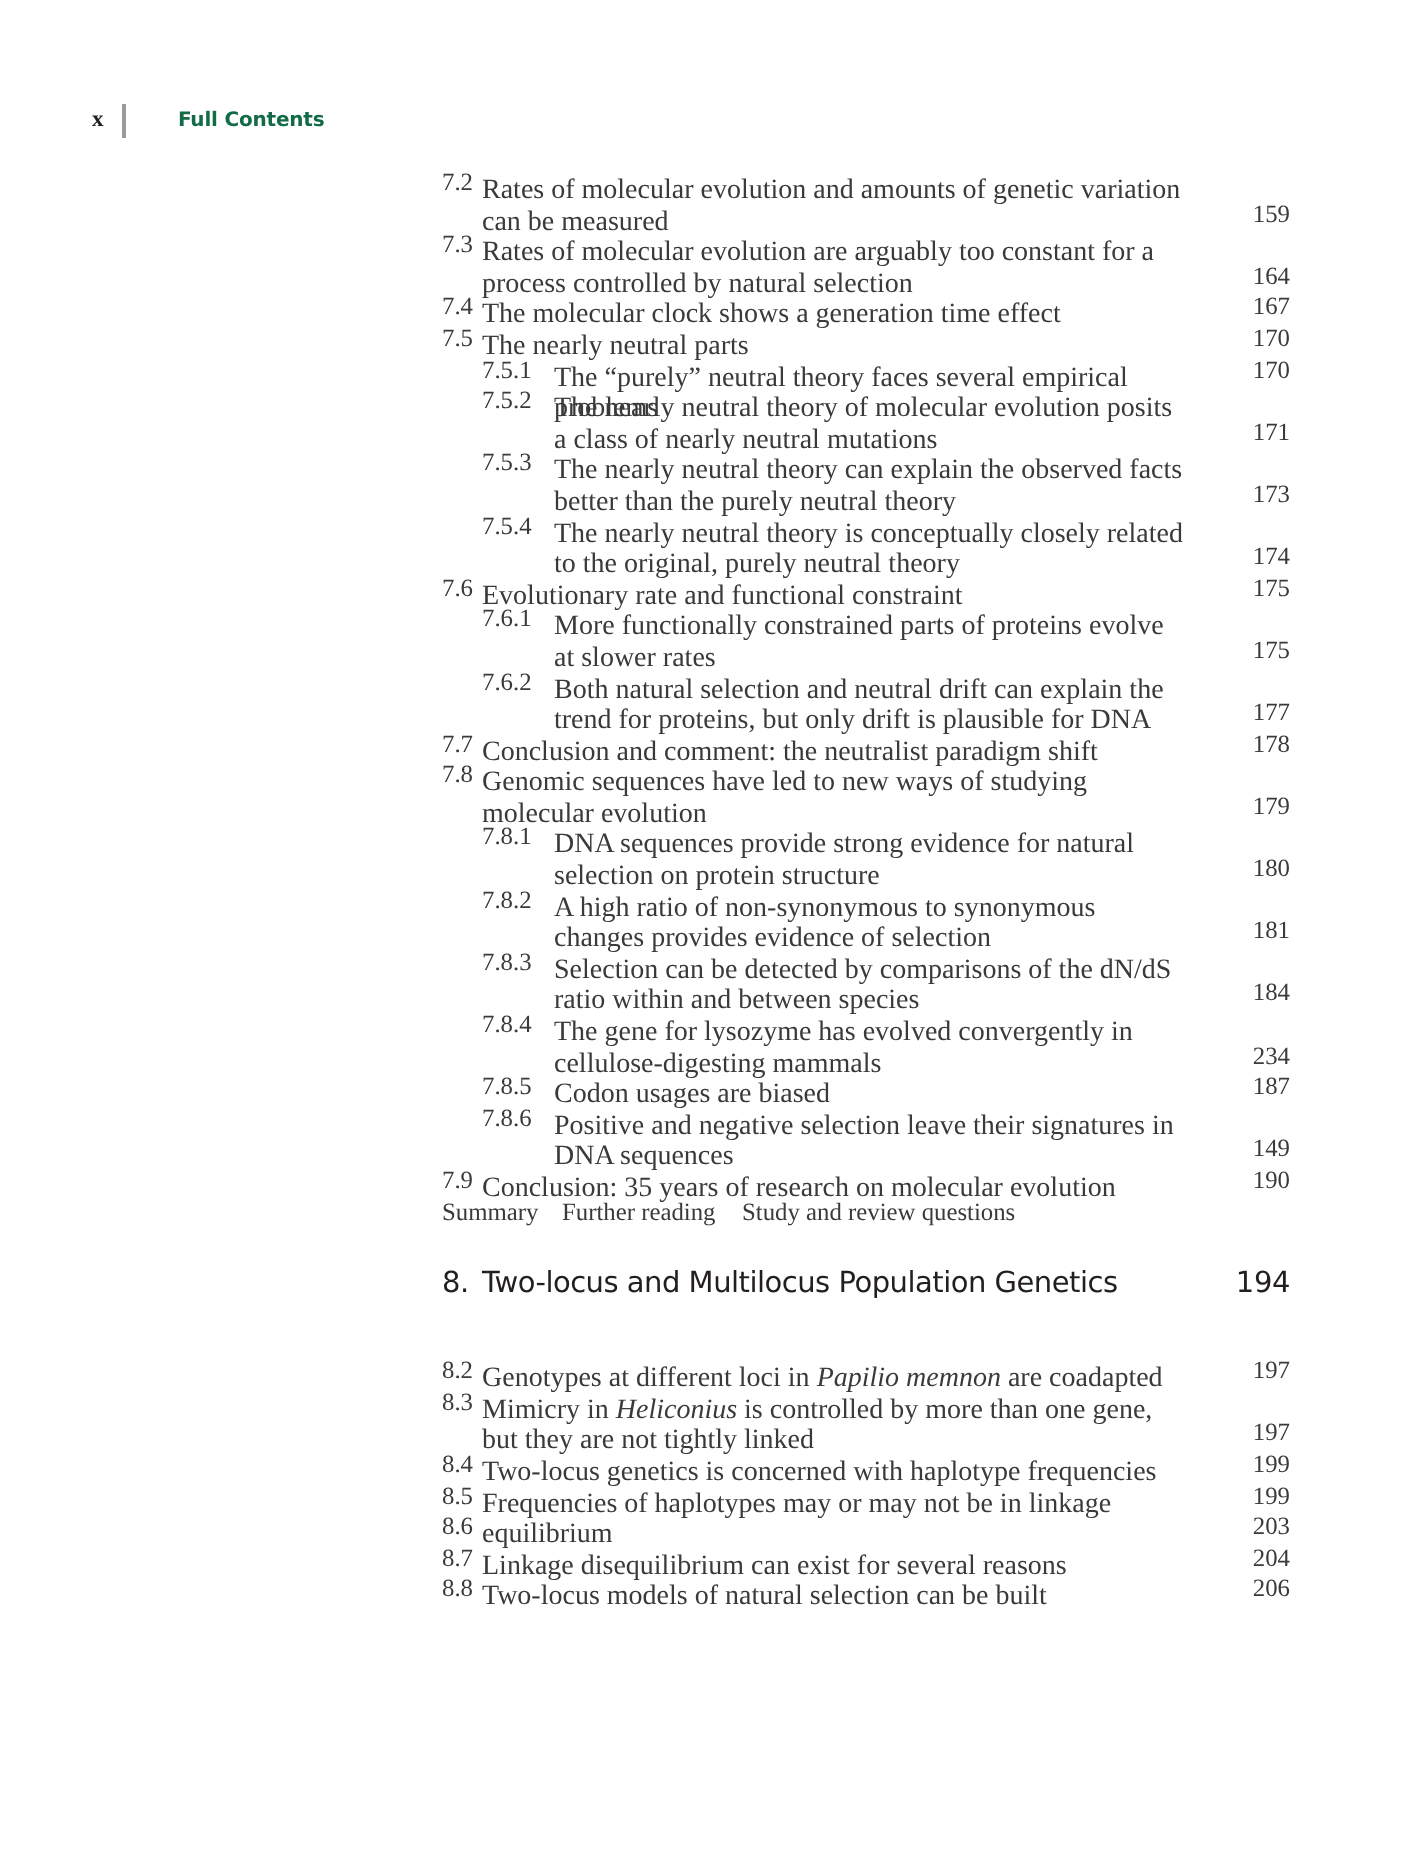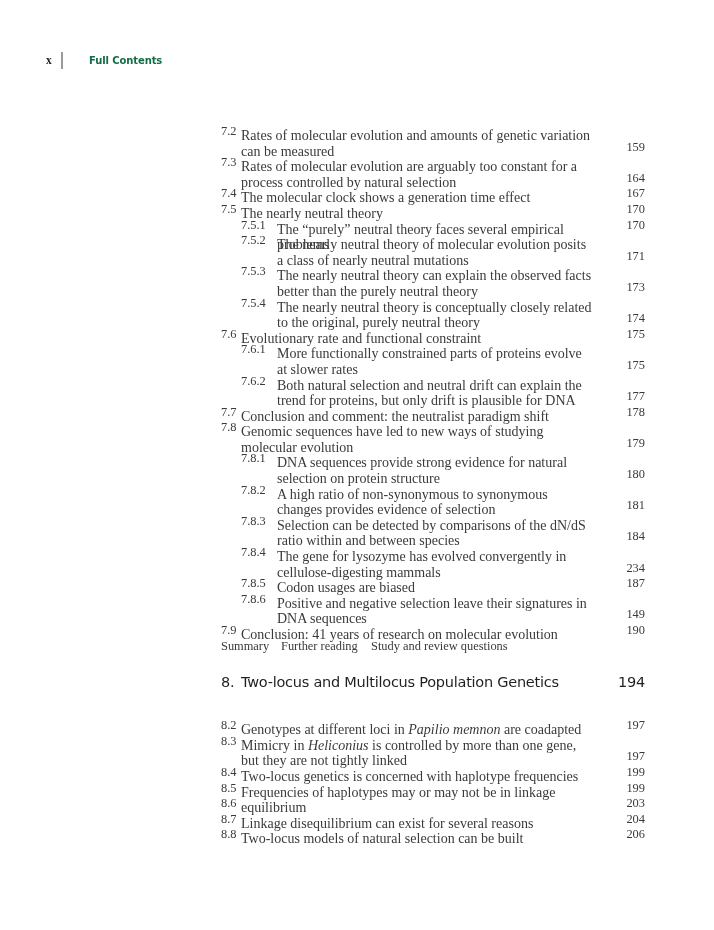"7.2" .toc { margin-top: 40px -> none }
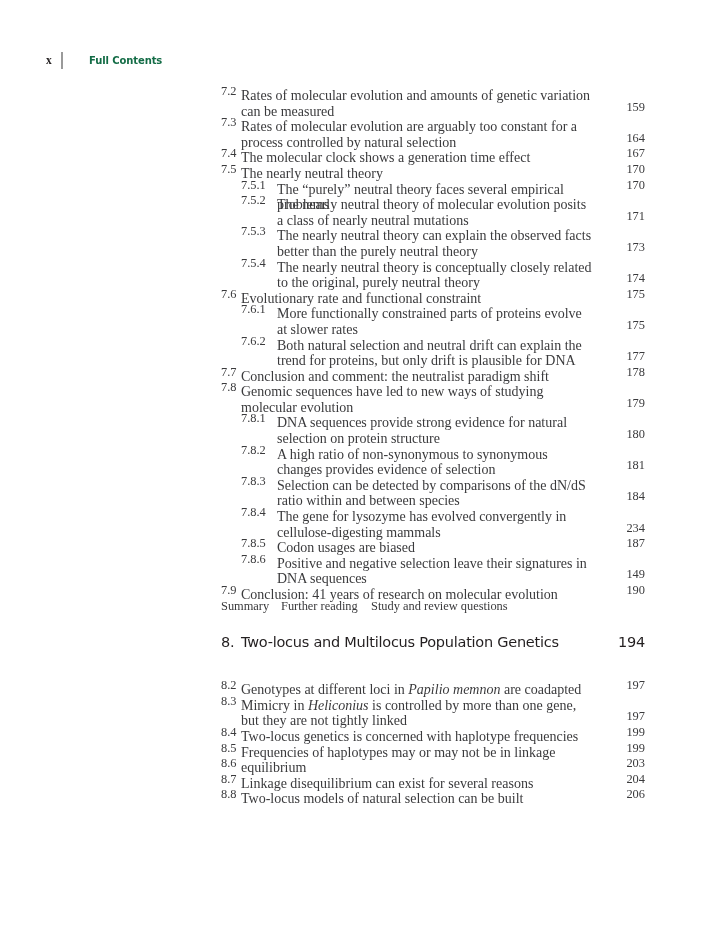"The nearly neutral theory" span.txt { text: theory -> parts }
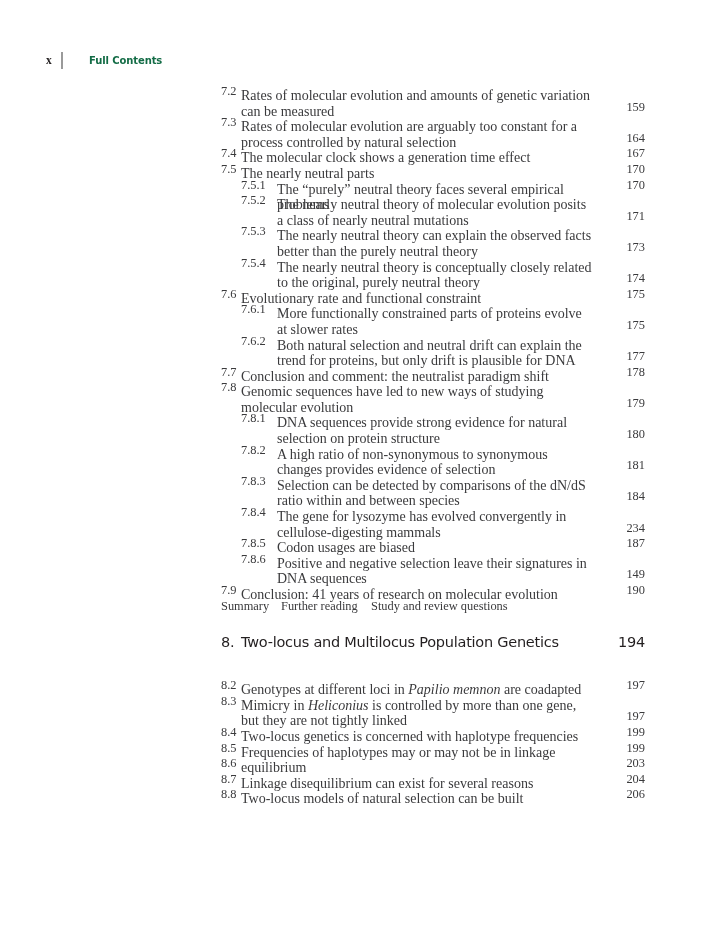"Conclusion: 41 years of research" span.txt { text: 41 -> 35 }
